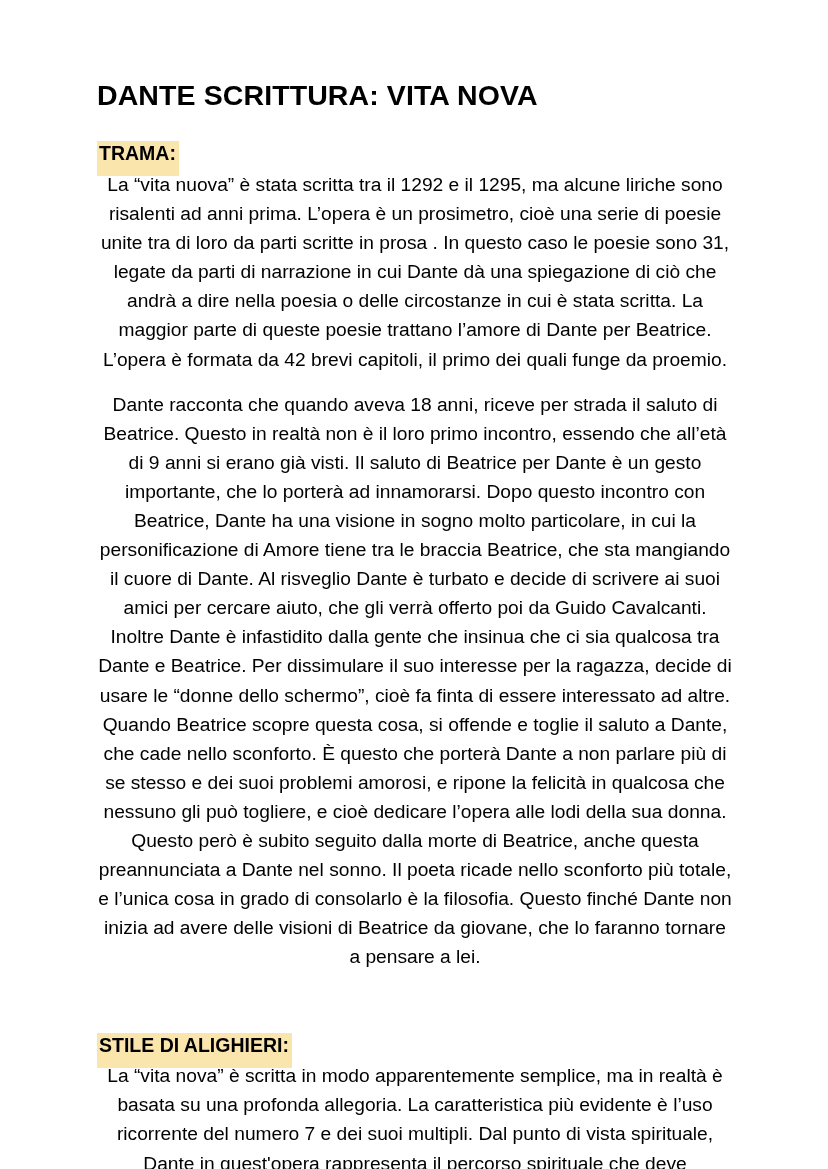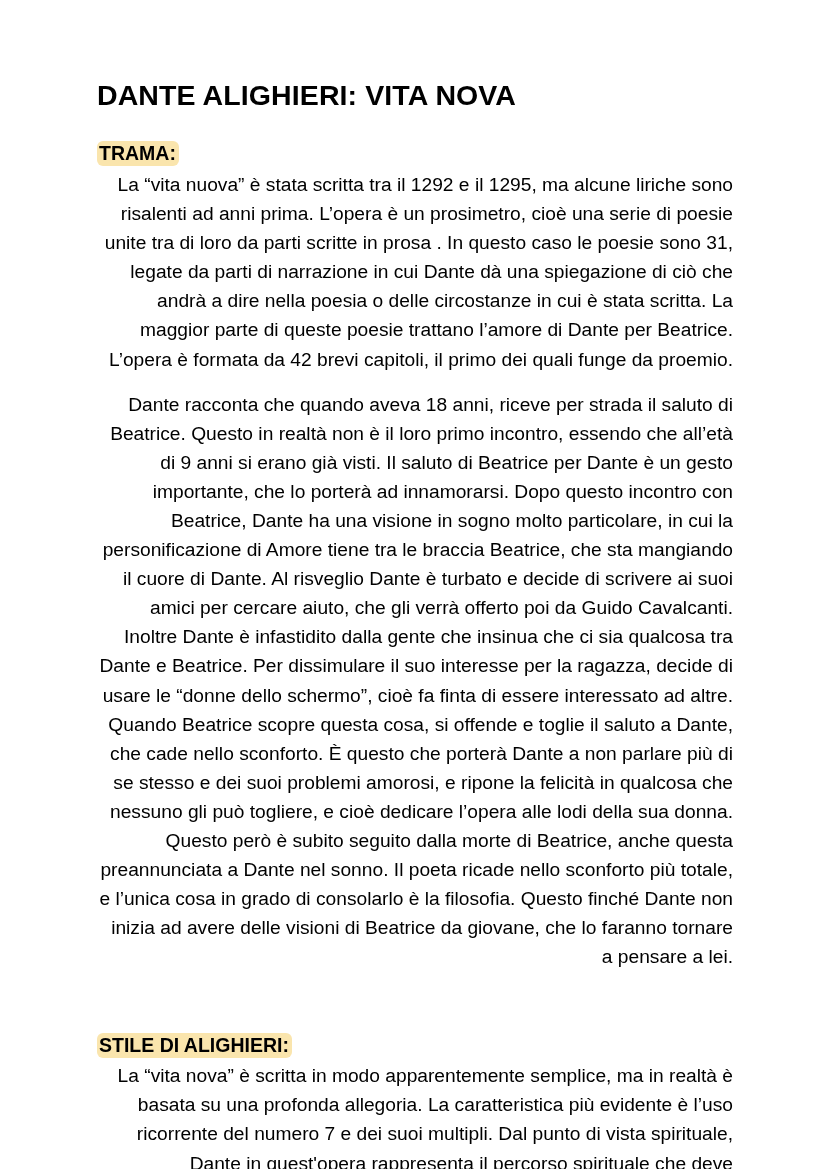"DANTE ALIGHIERI: VITA NOVA" h1.doc-title { text: ALIGHIERI -> SCRITTURA }
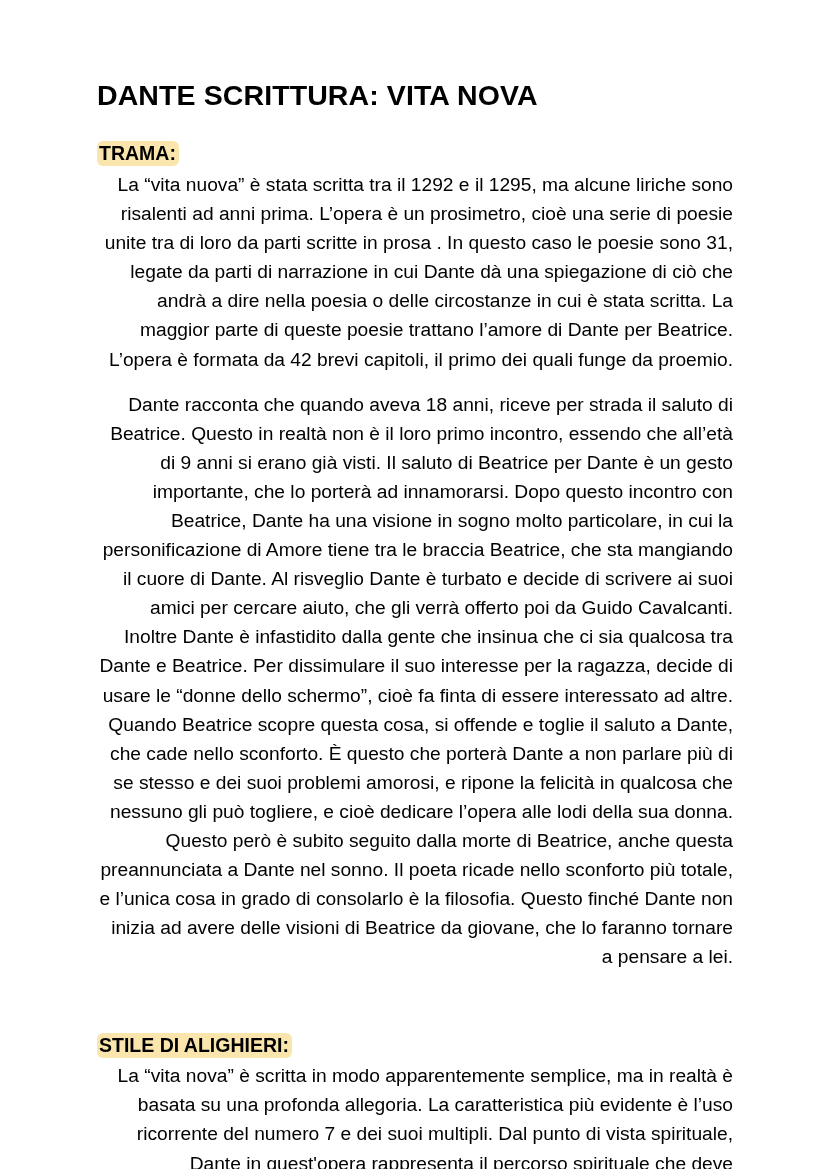"TRAMA:" .section-heading .hl { border-radius: 6px -> none; padding: 1px 3px 2px 2px -> 1px 3px 12px 2px }
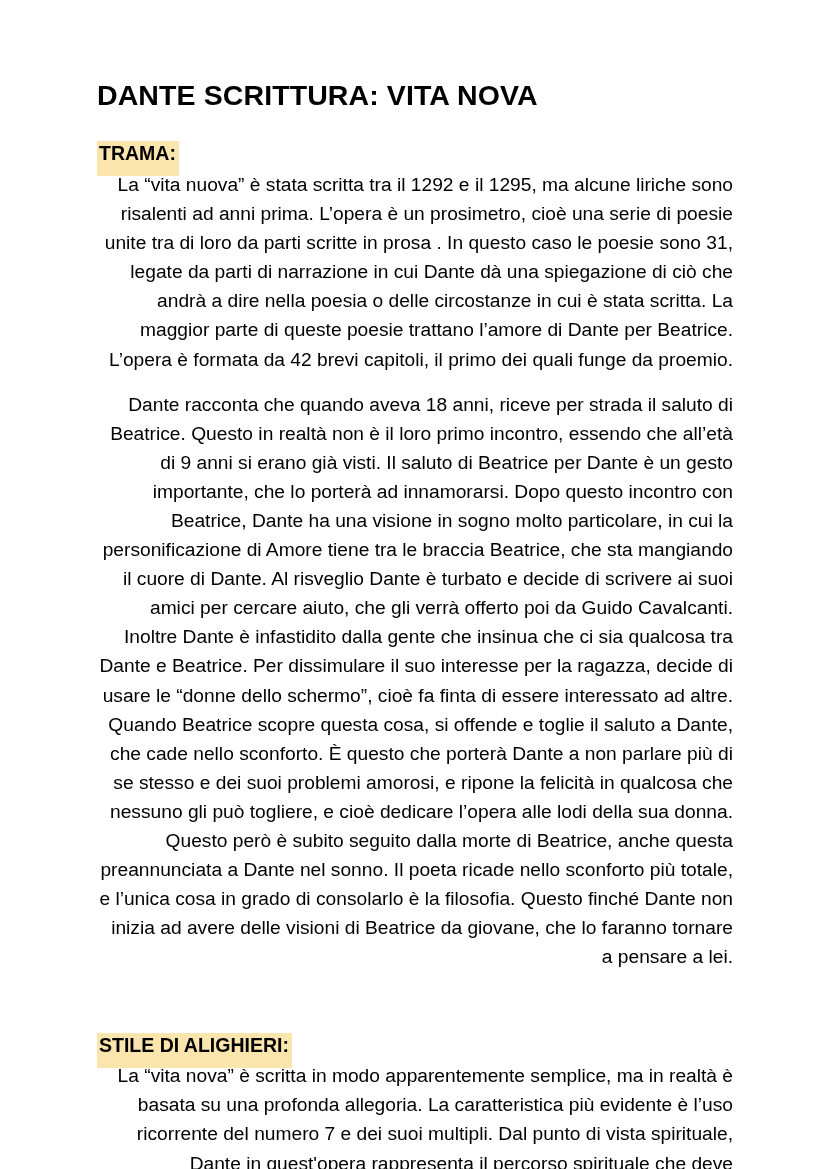"La “vita nuova” è stata" .body-text { text-align: right -> center }
